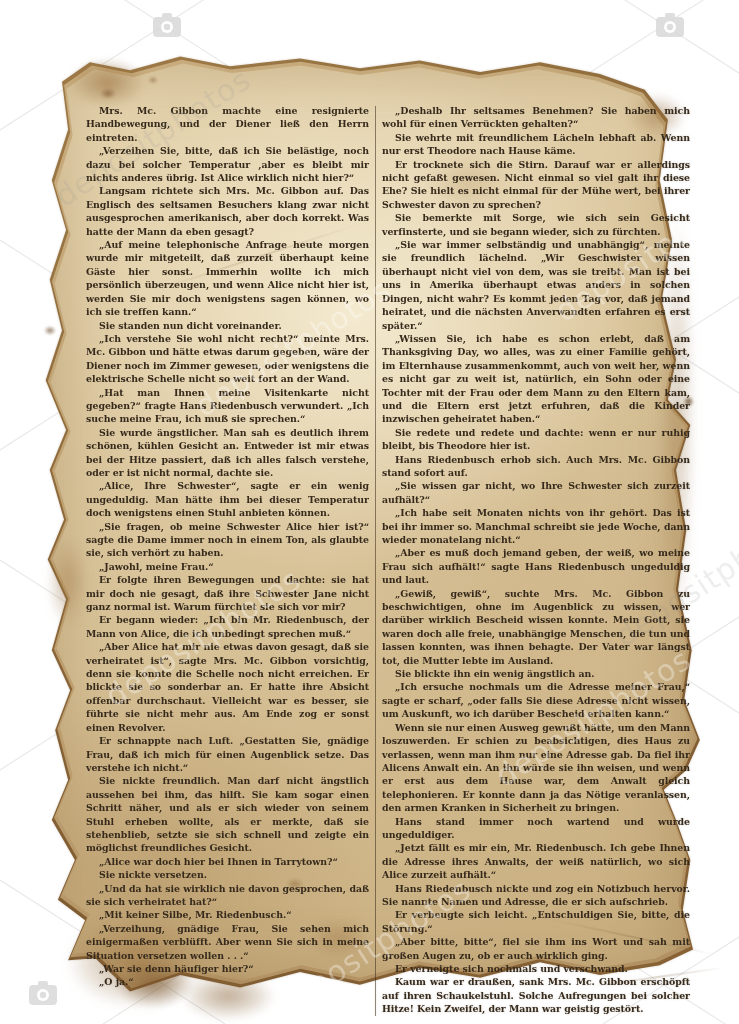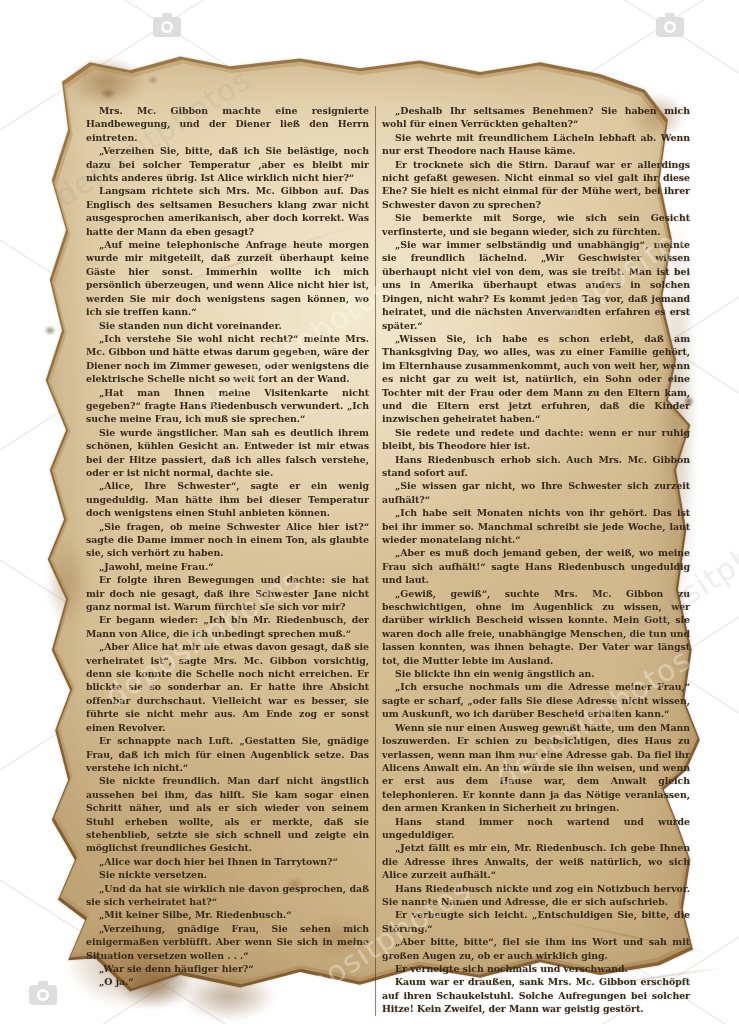"„Ich habe seit Monaten nichts" p.para { text: laut -> dann }
